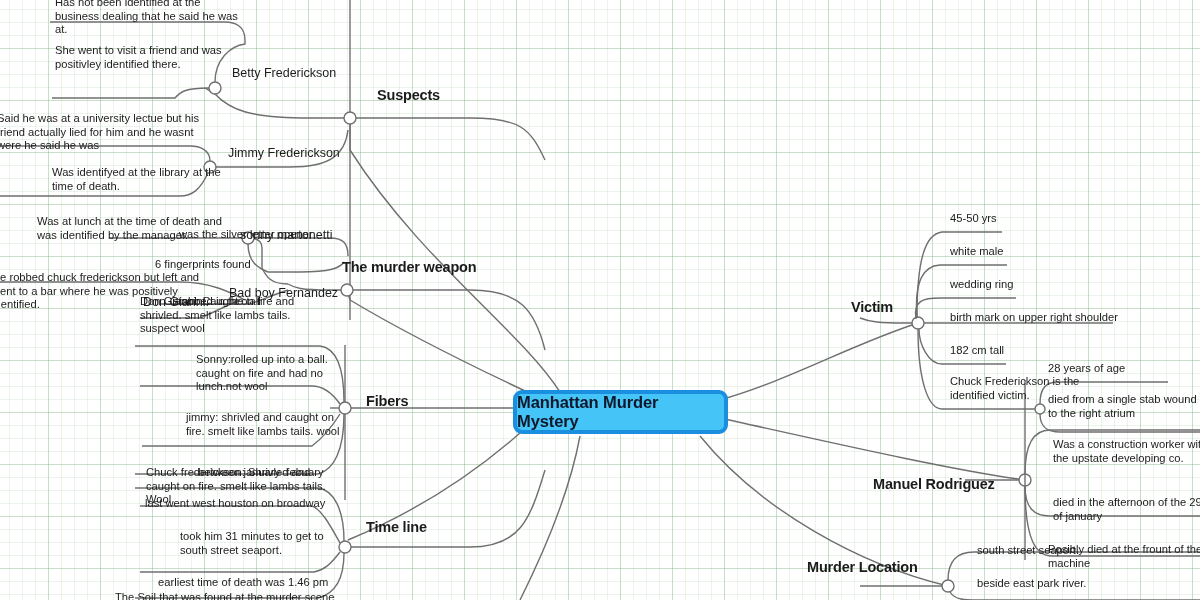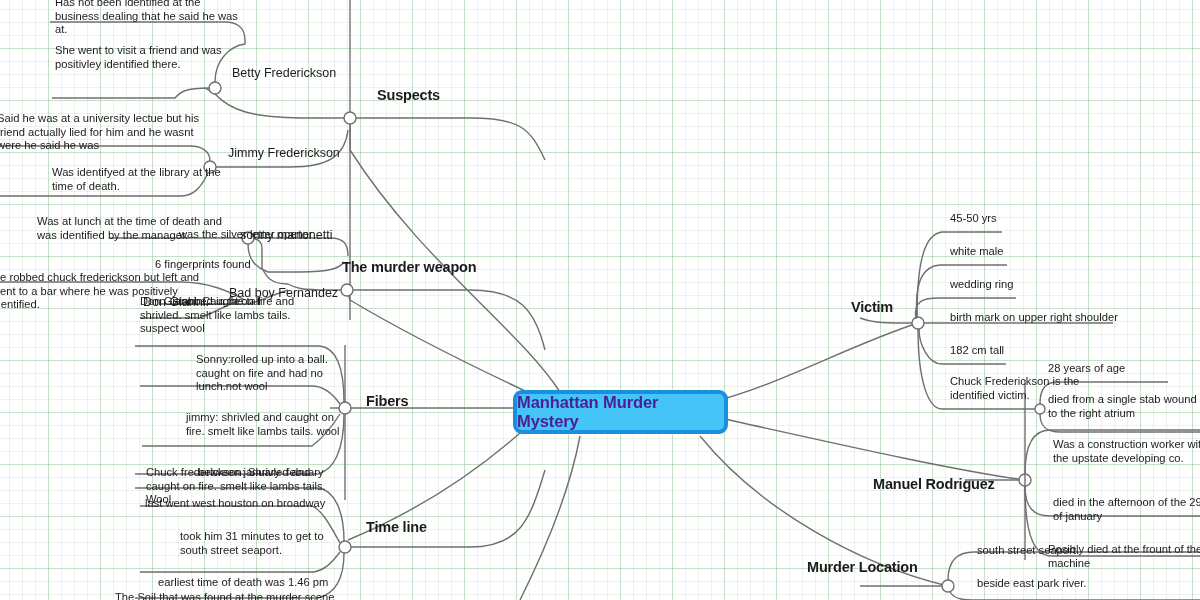"Manhattan Murder Mystery" .root { color: #4c1d95 -> #0f172a }
